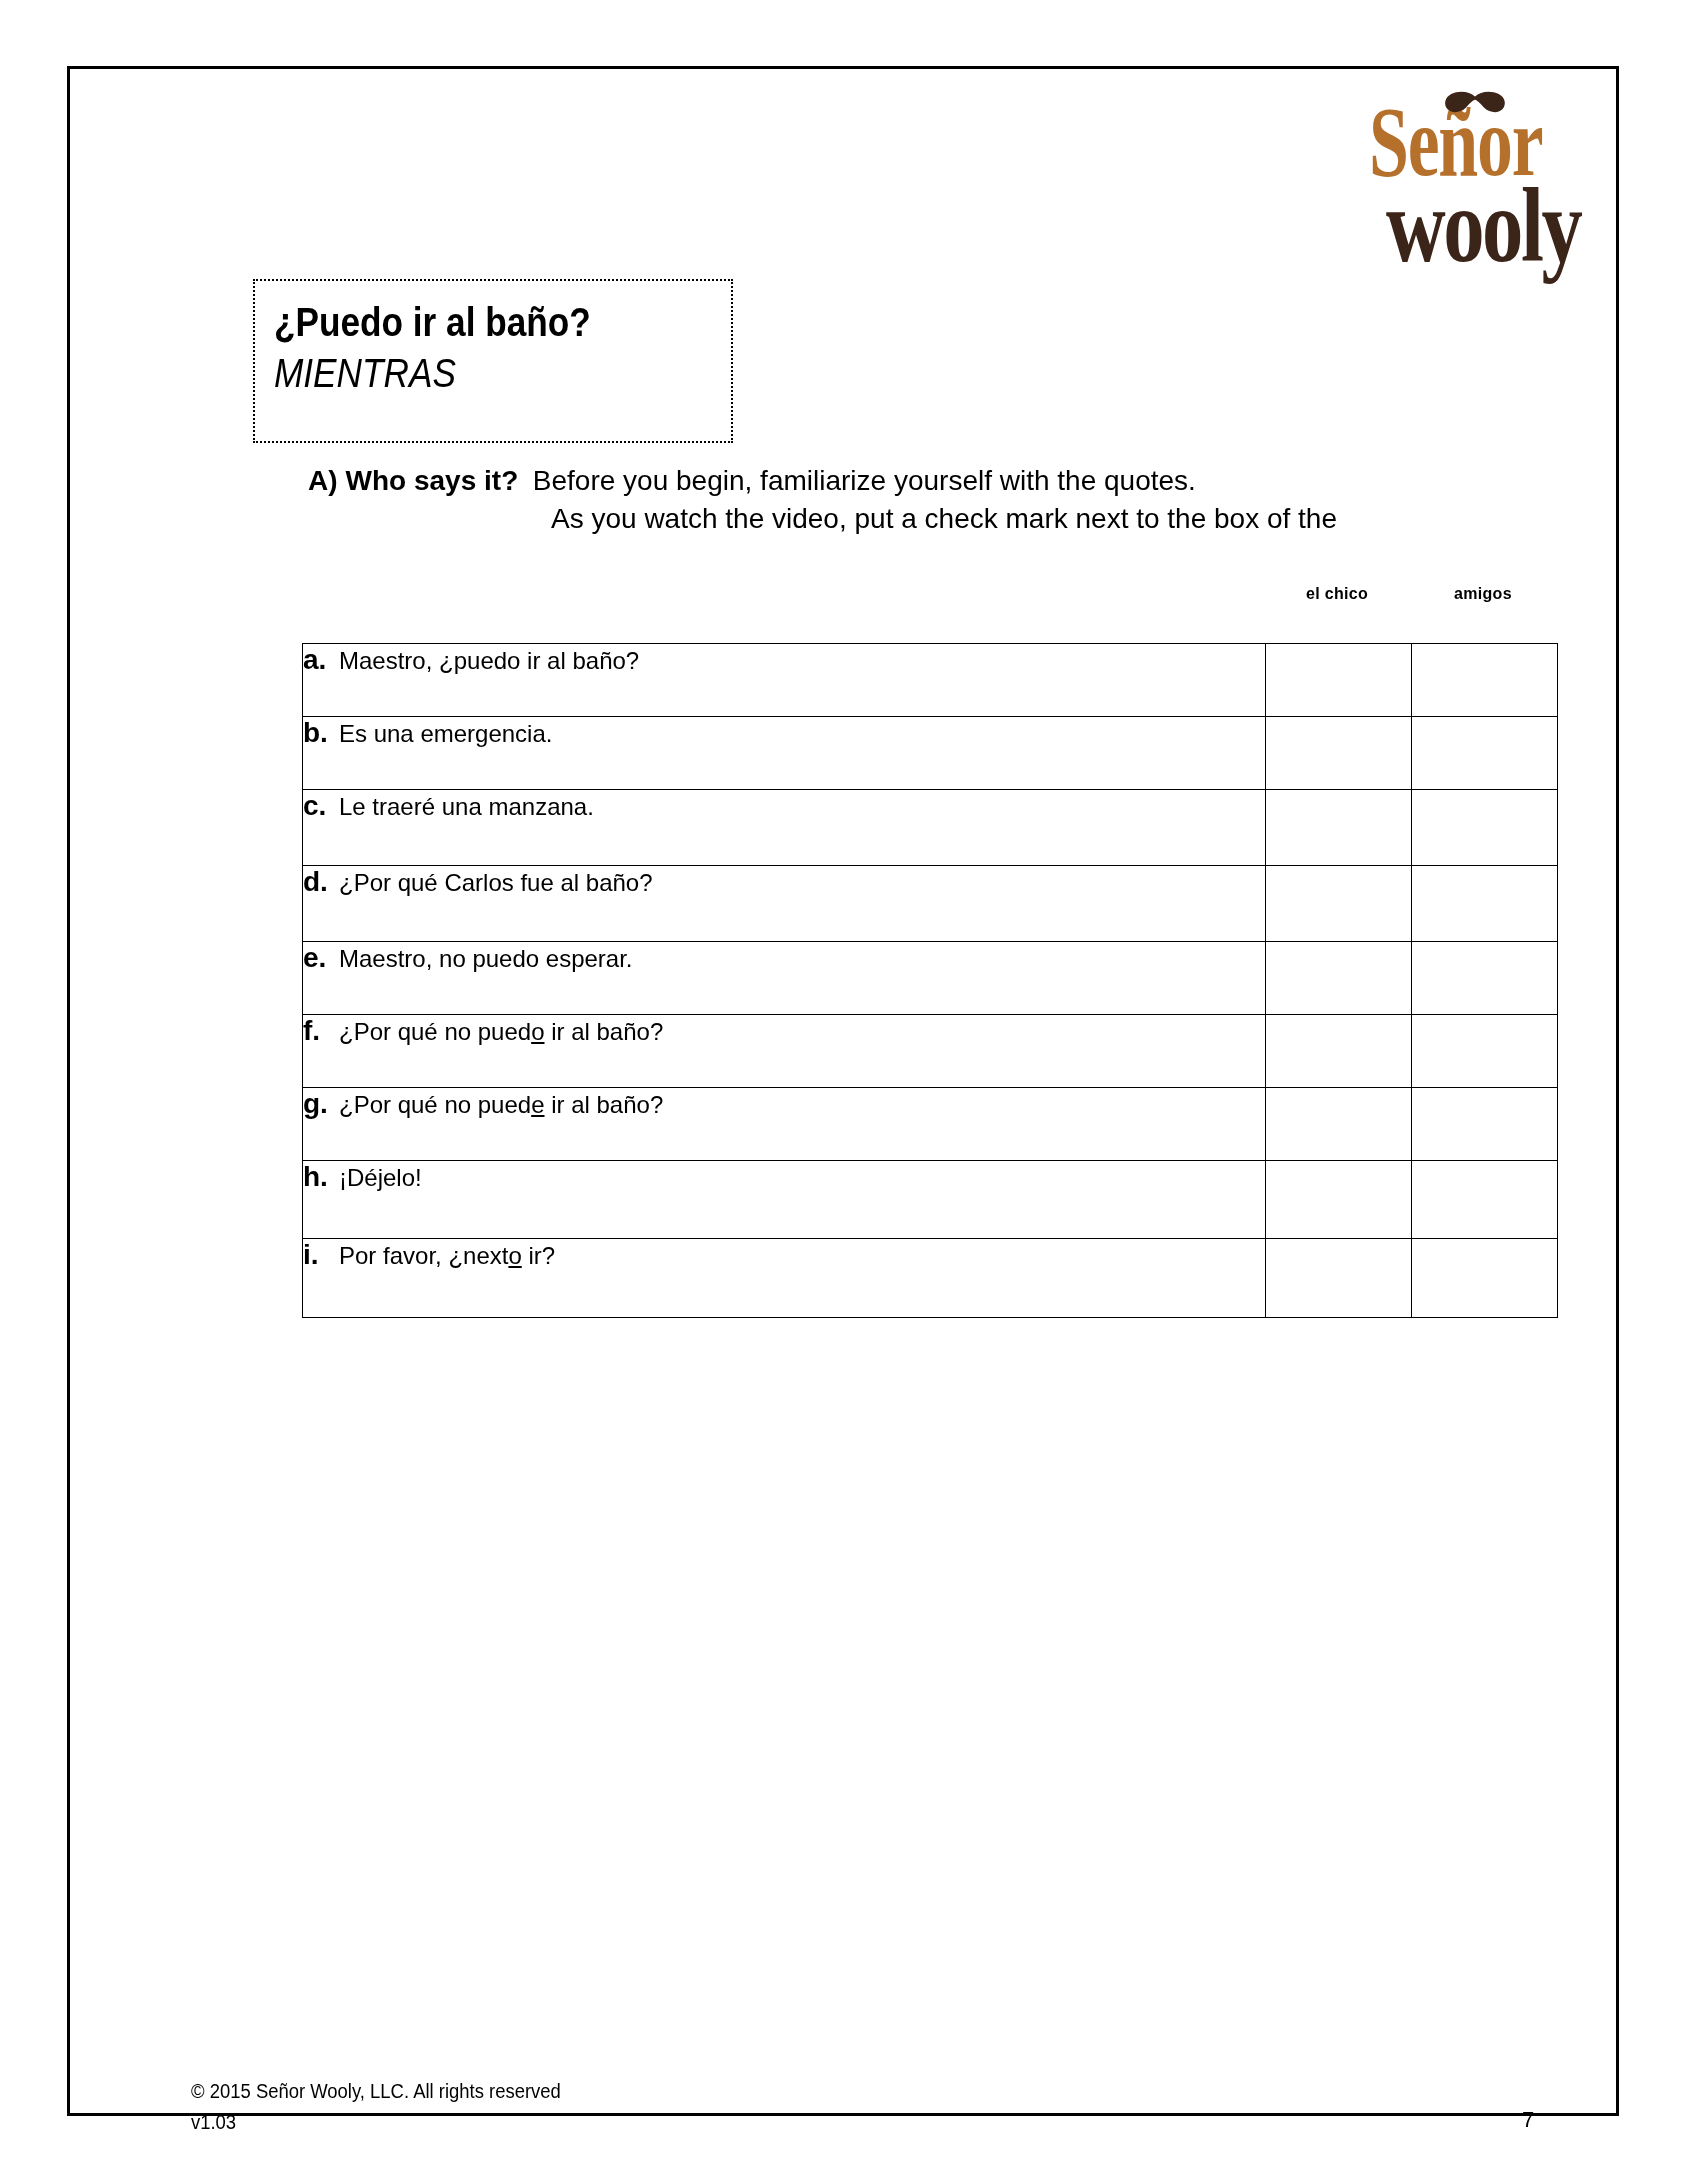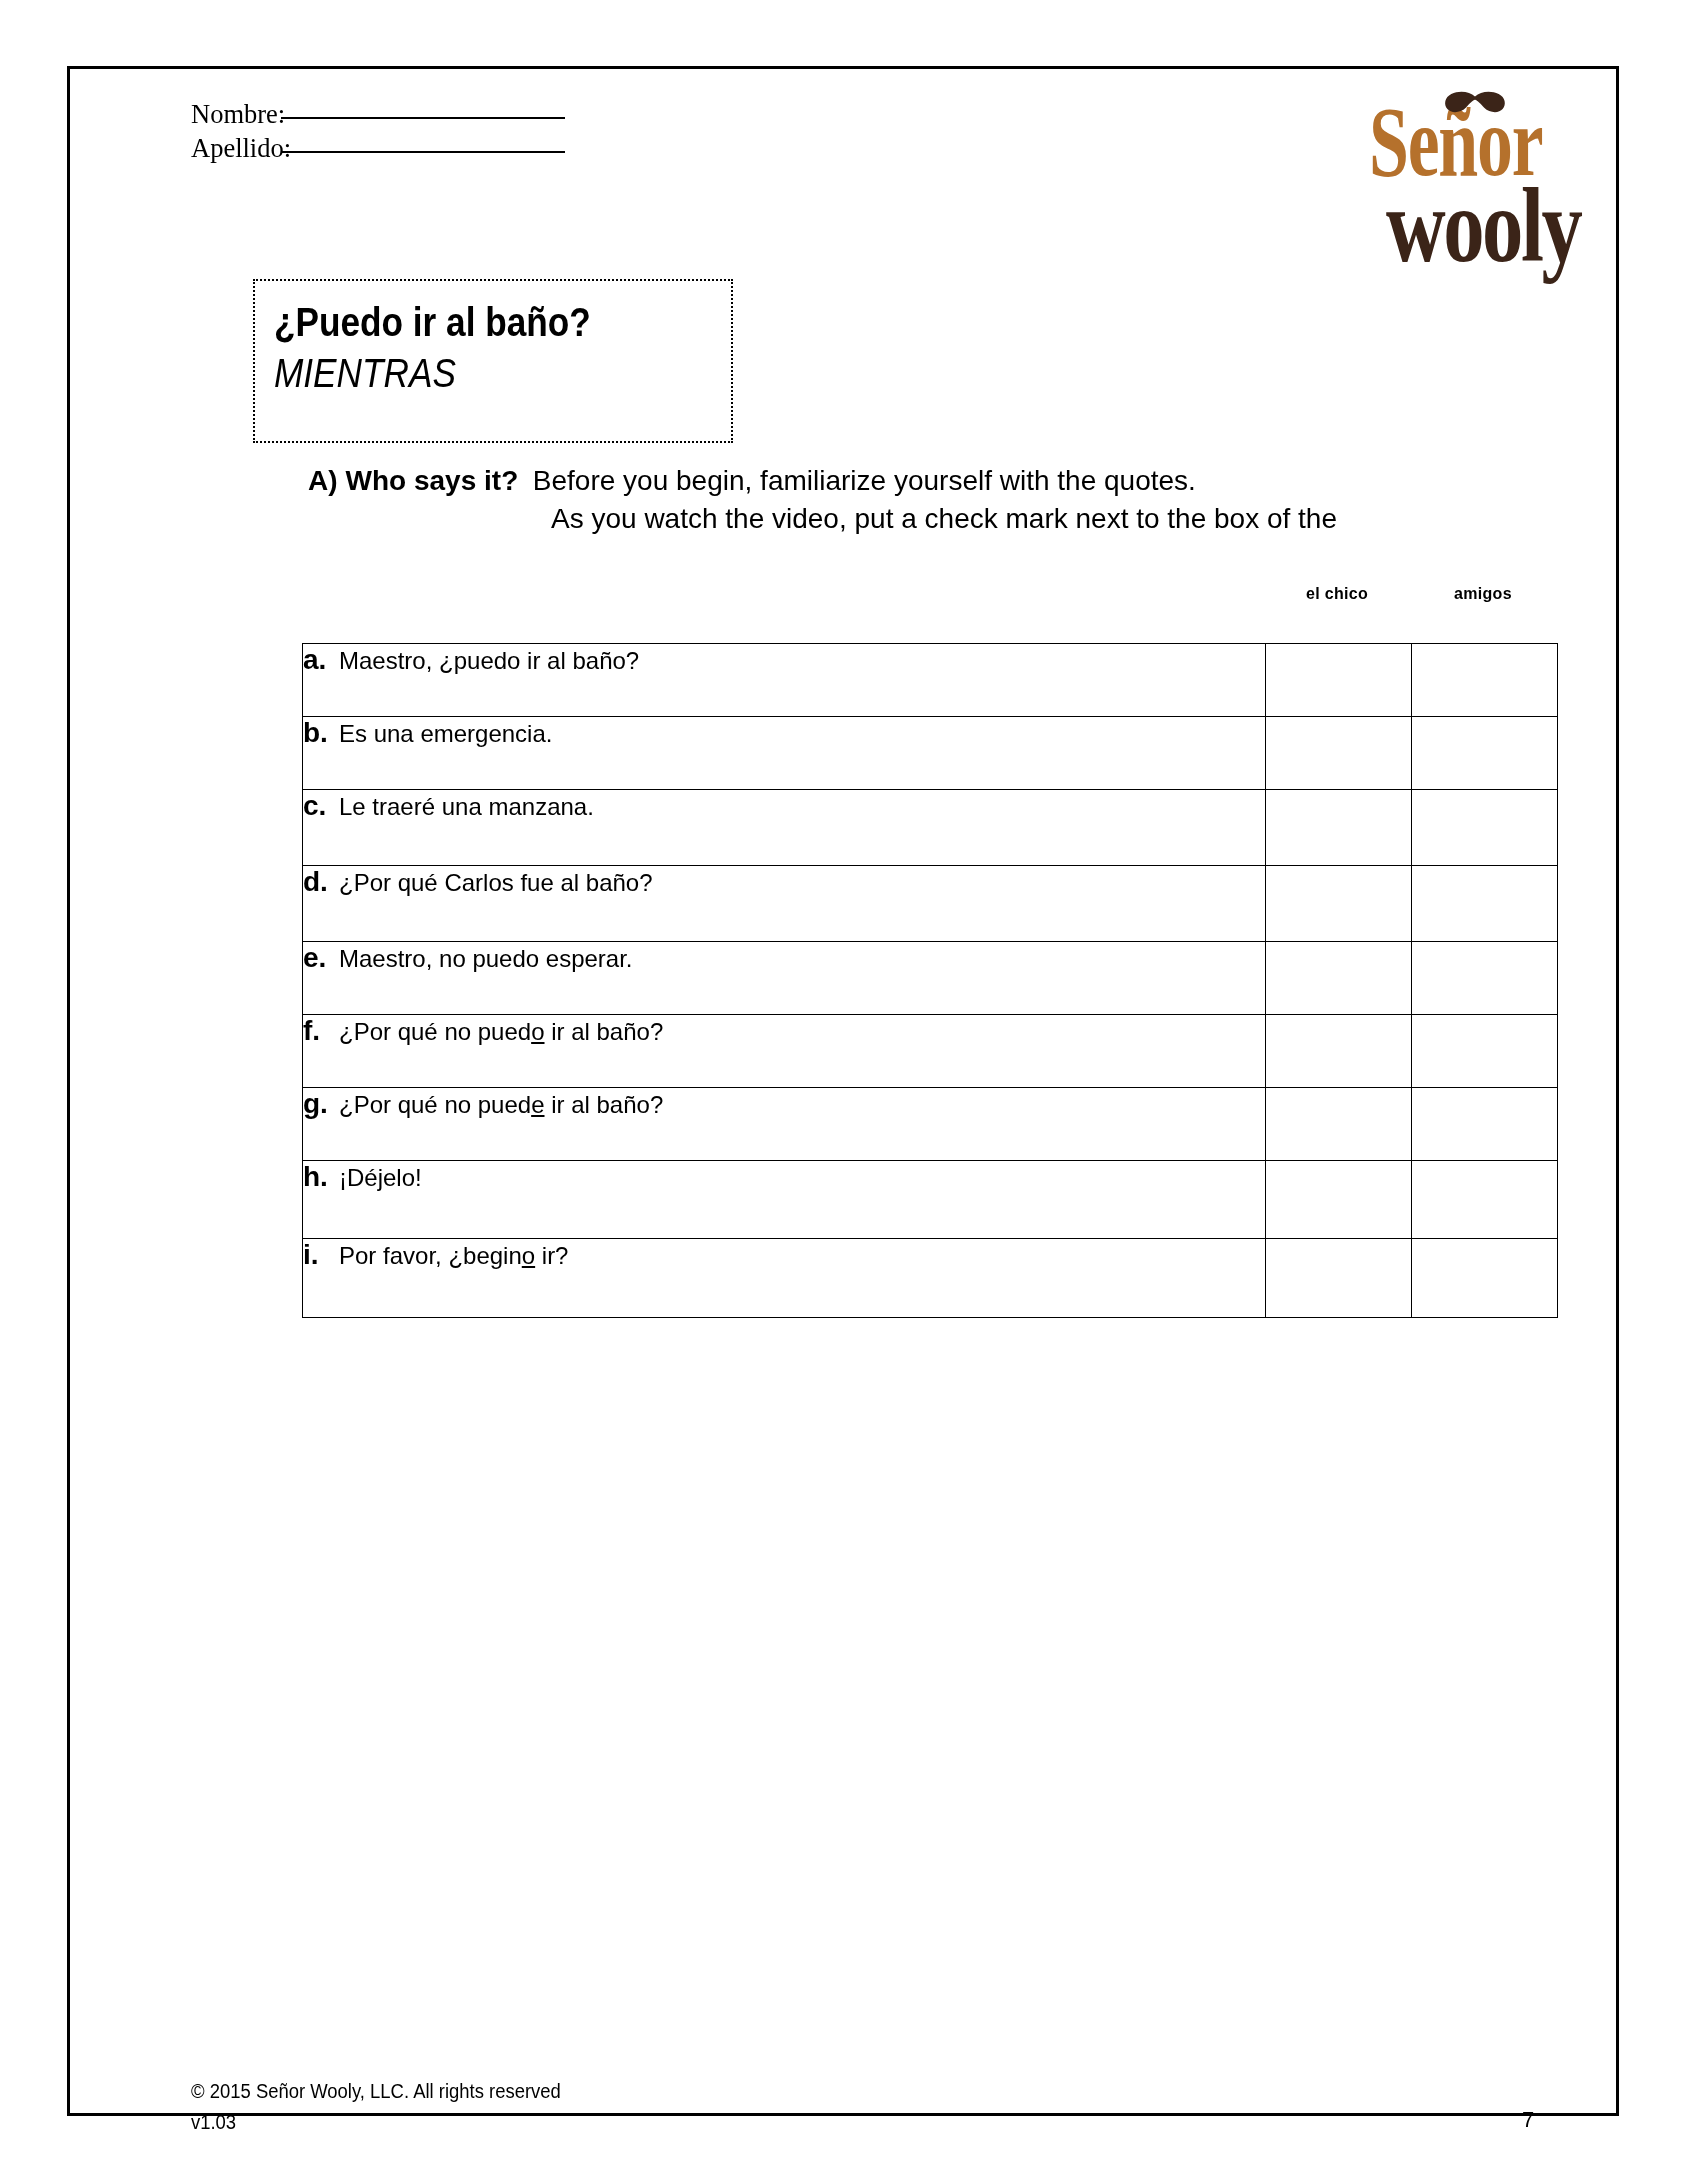"Nombre:" div { html: <div> <div> <span>Nombre:</span> <span></span> </div> <div> <span>Apellido:</span> <span></span> </div> </div> -> none }
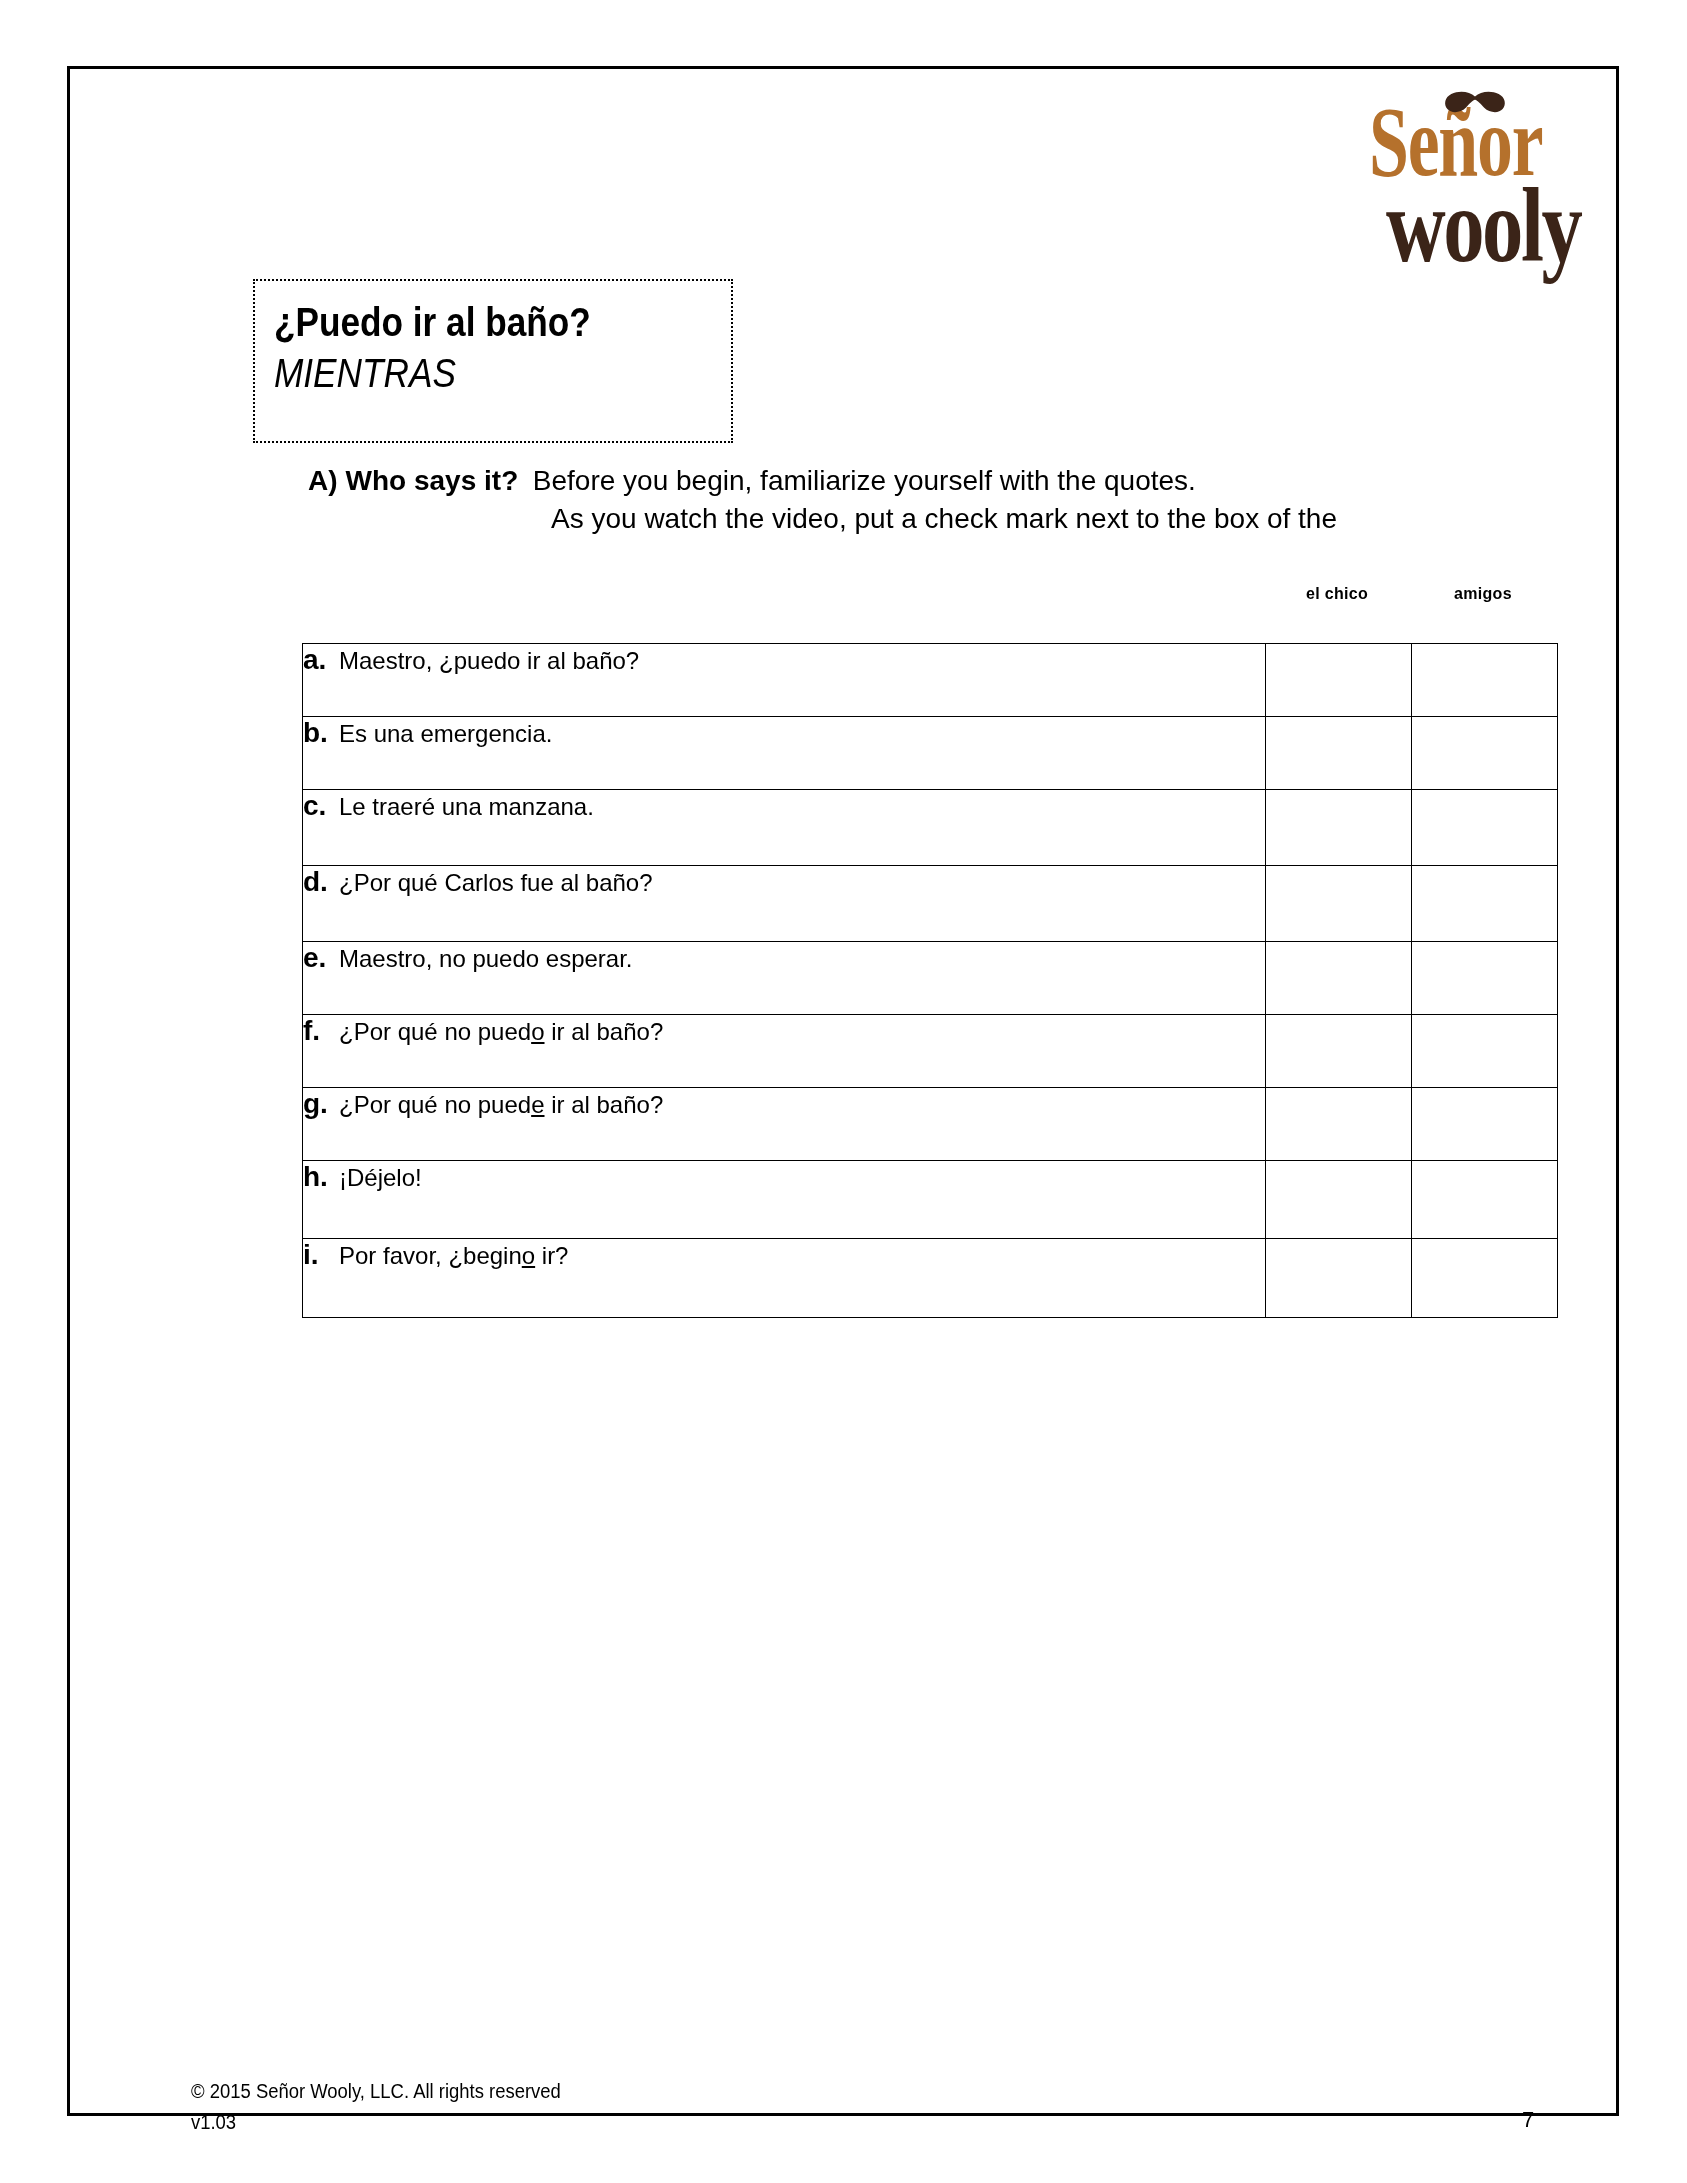"Por favor, ¿begin" span { text: begin -> next }
